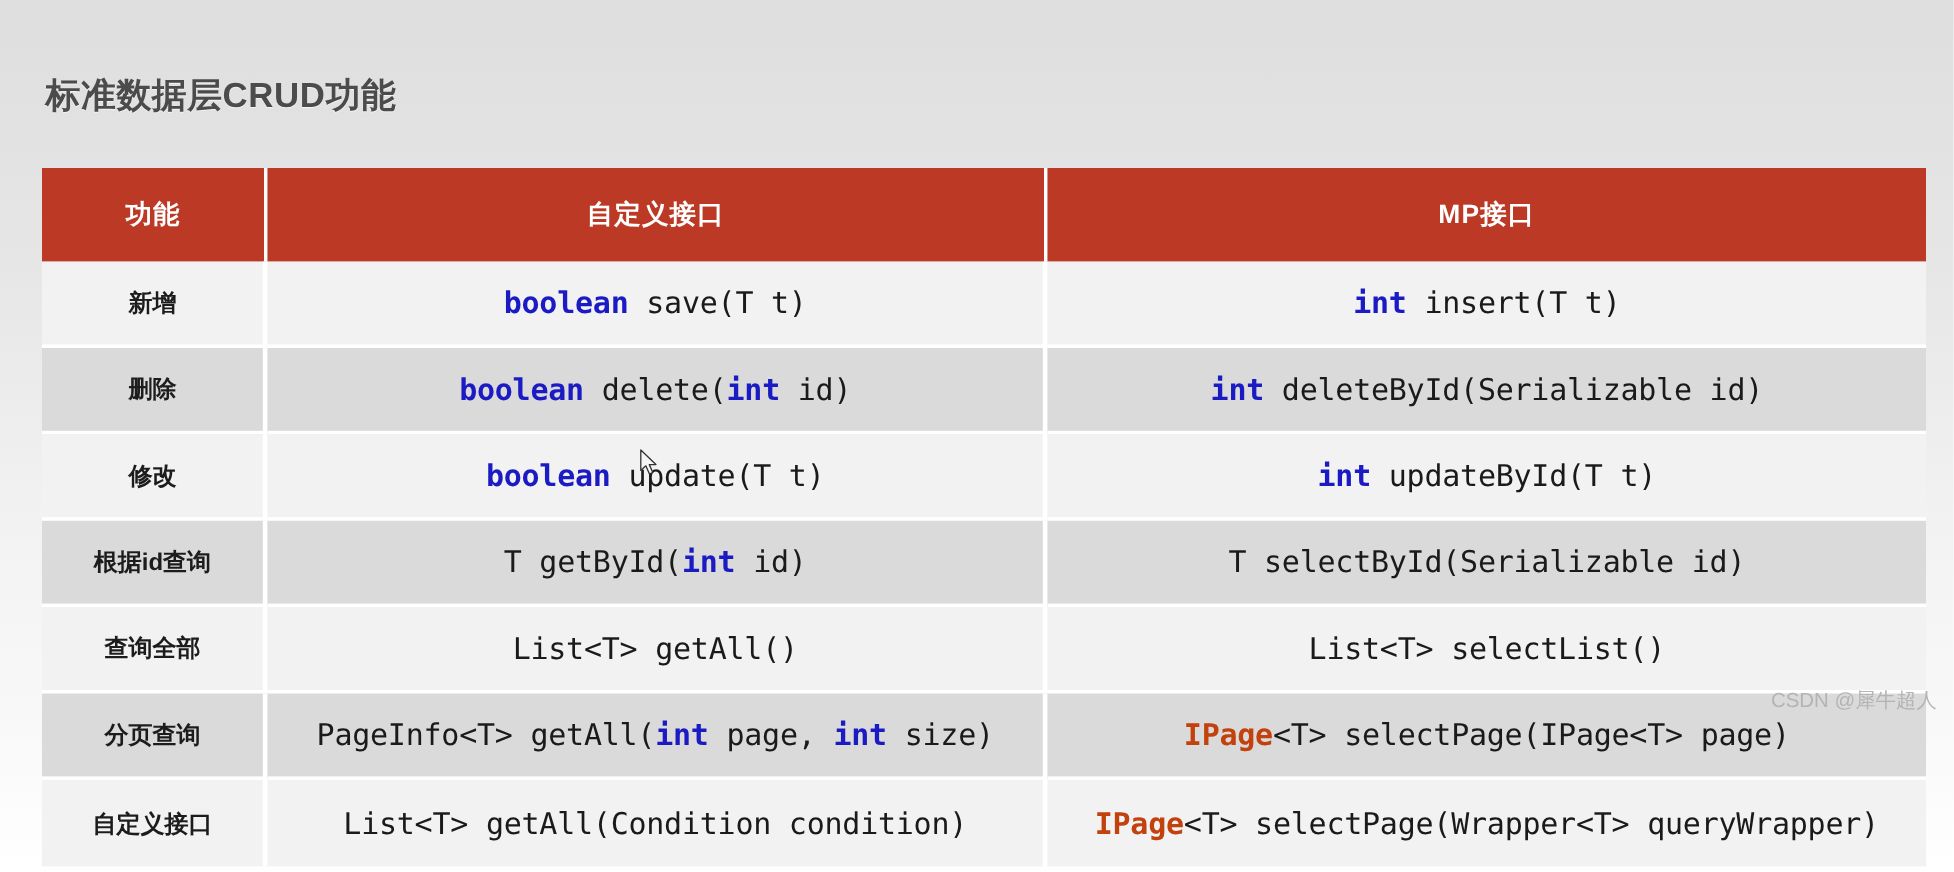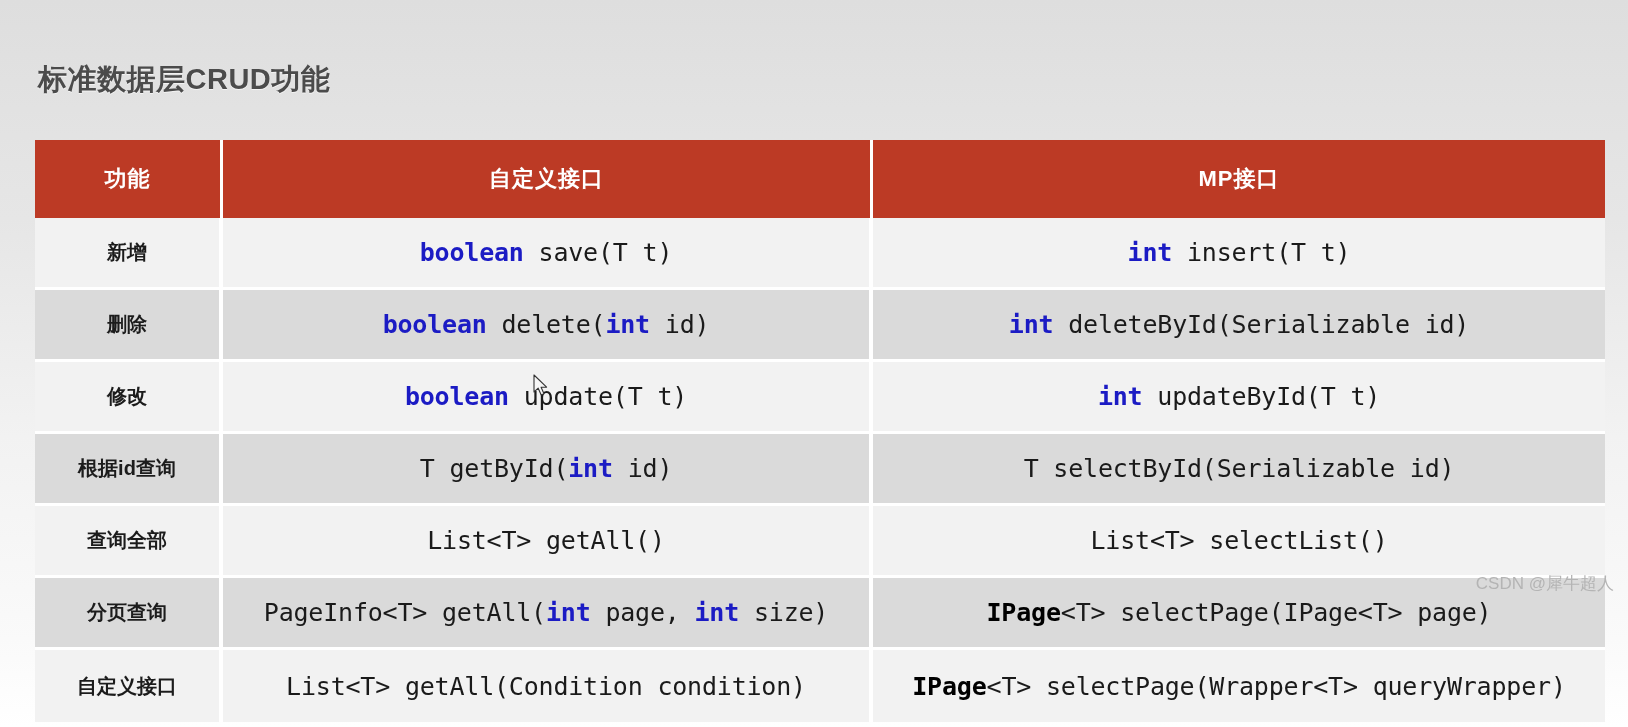"IPage" .type-red { color: #000000 -> #c2410c }
